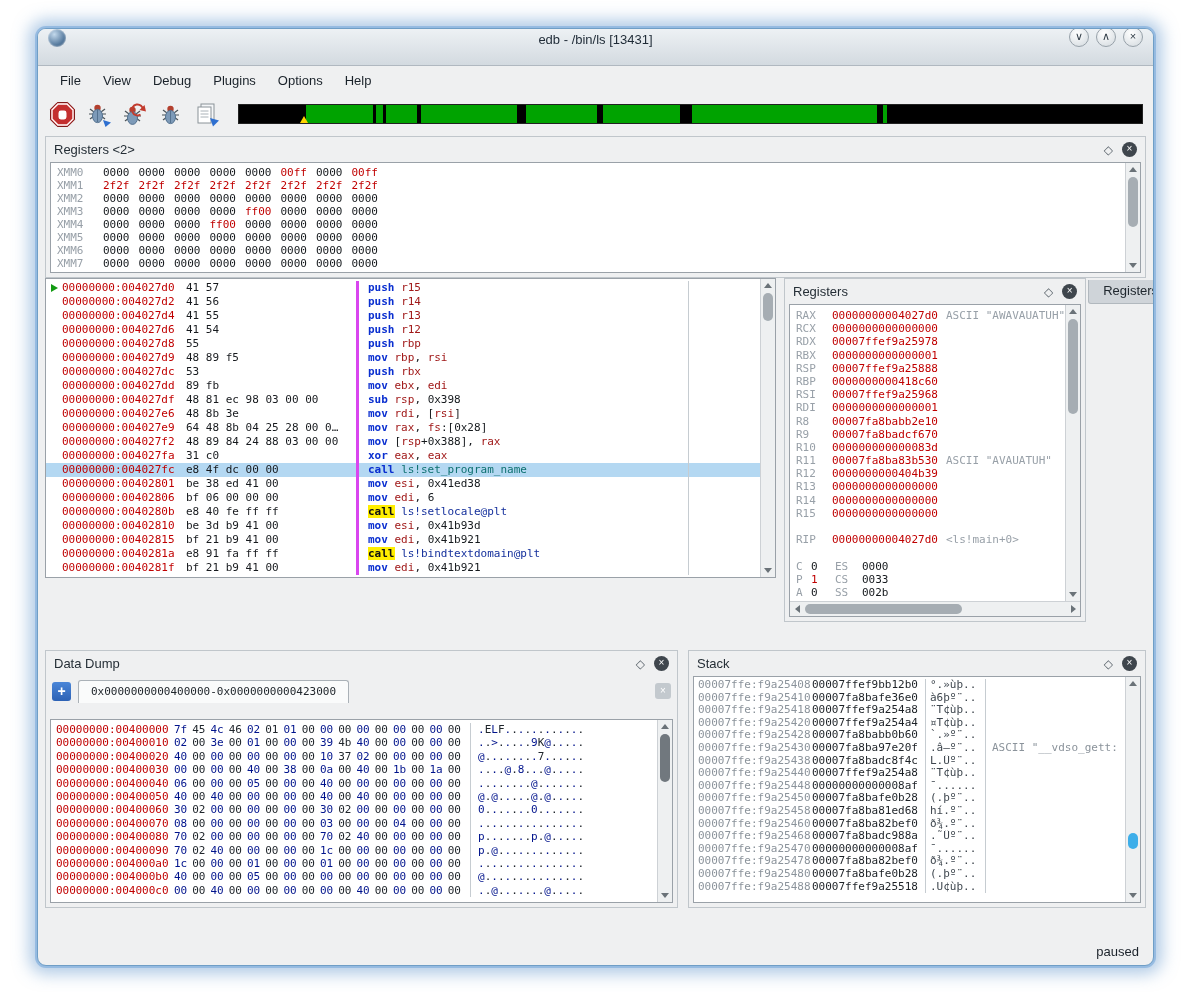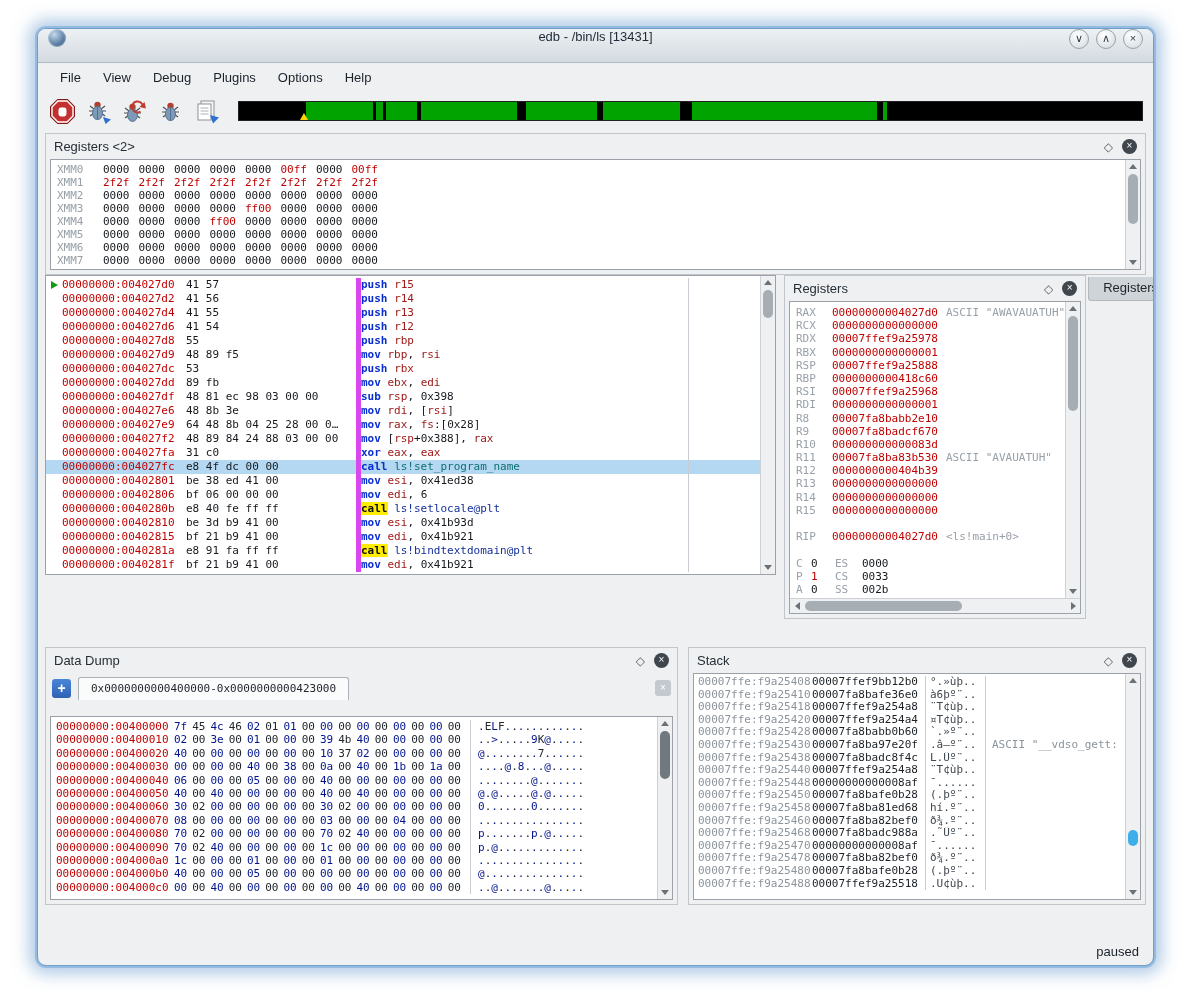"edb - /bin/ls [13431]" .titlebar { align-items: flex-start -> flex-end; padding: 0 10px -> 18px 10px }
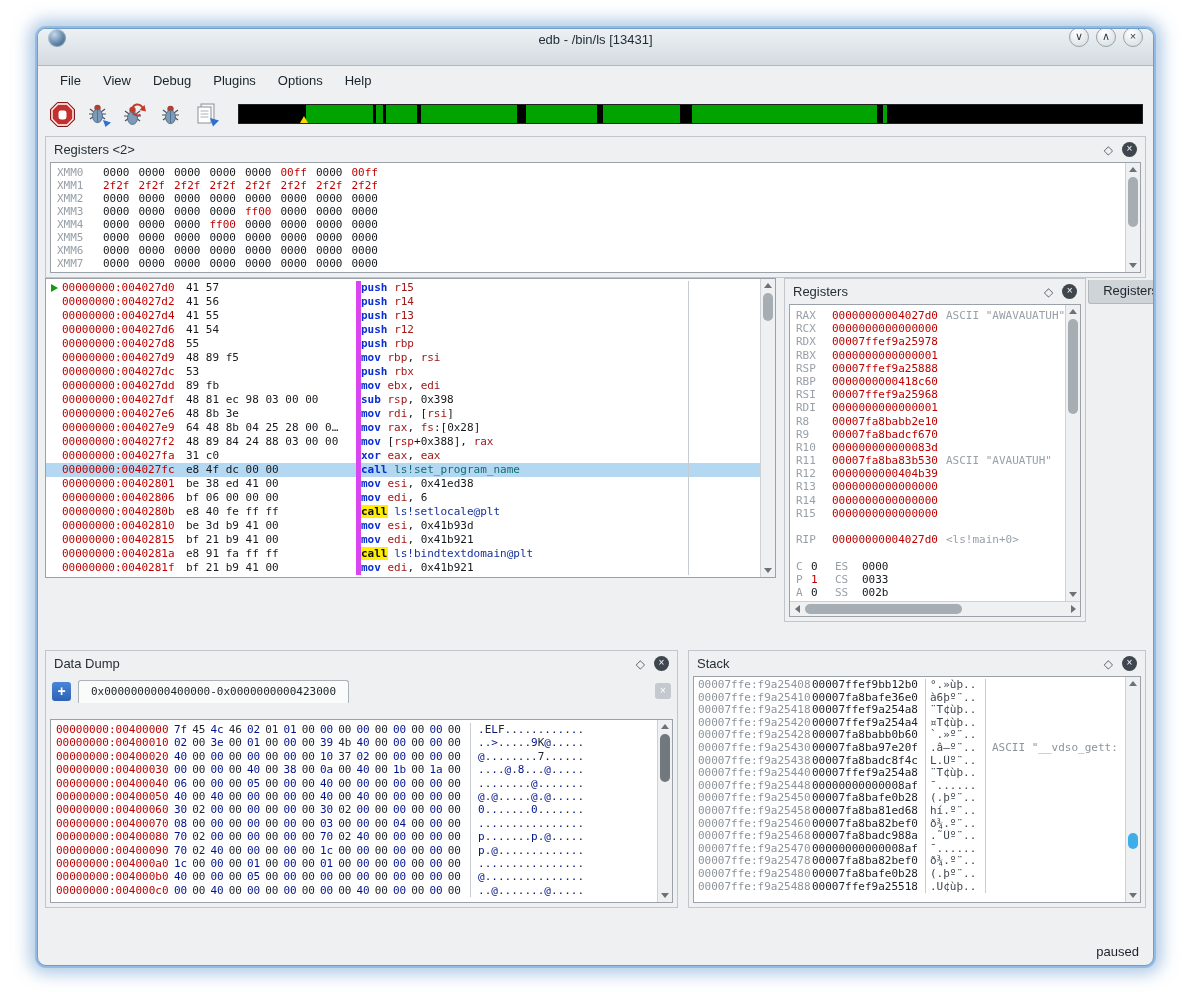"push r15" .da-instr { border-left: 5px solid #d946ef -> 3px solid #d946ef; padding-left: none -> 9px }
